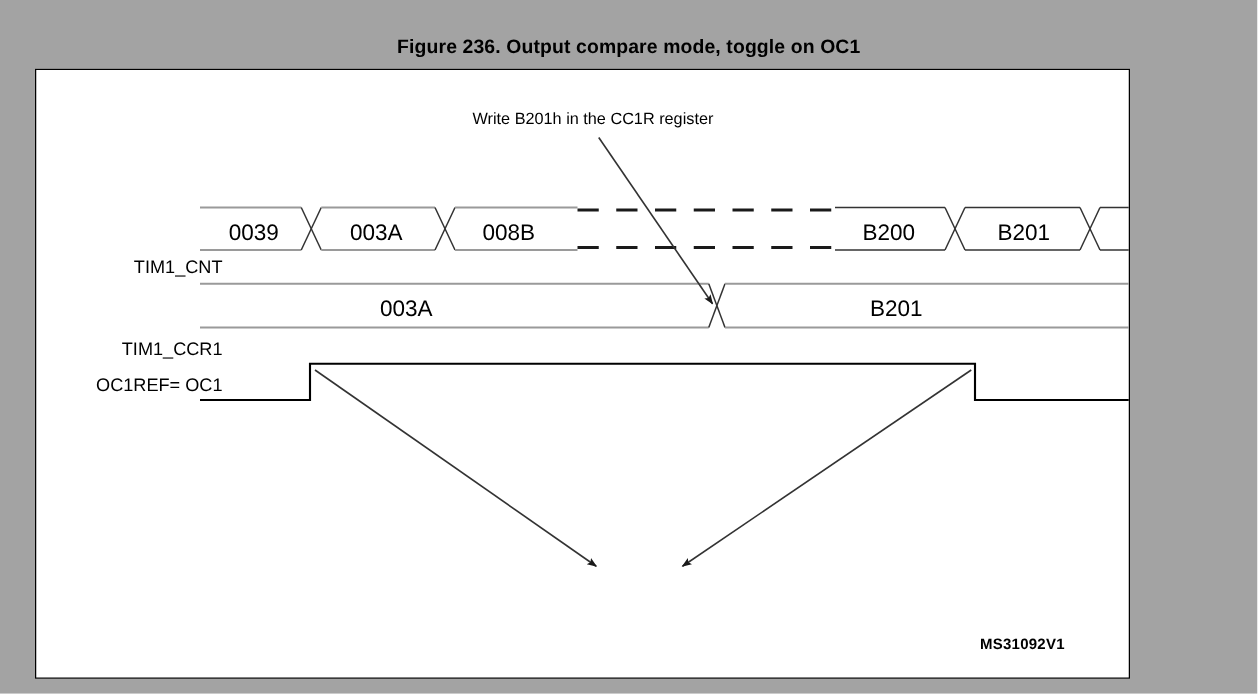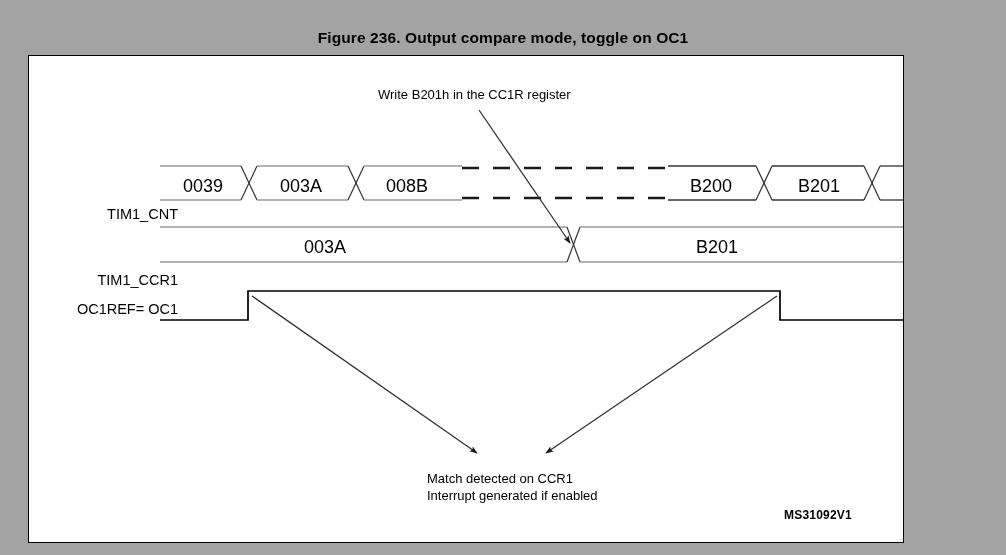"Match detected on CCR1" div.annot { html: <div> <div>Match detected on CCR1</div> <div>Interrupt generated if enabled</div> </div> -> none }
